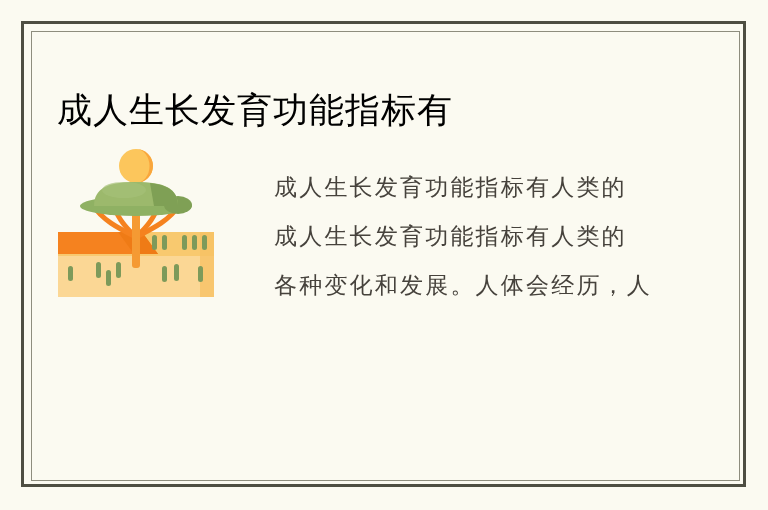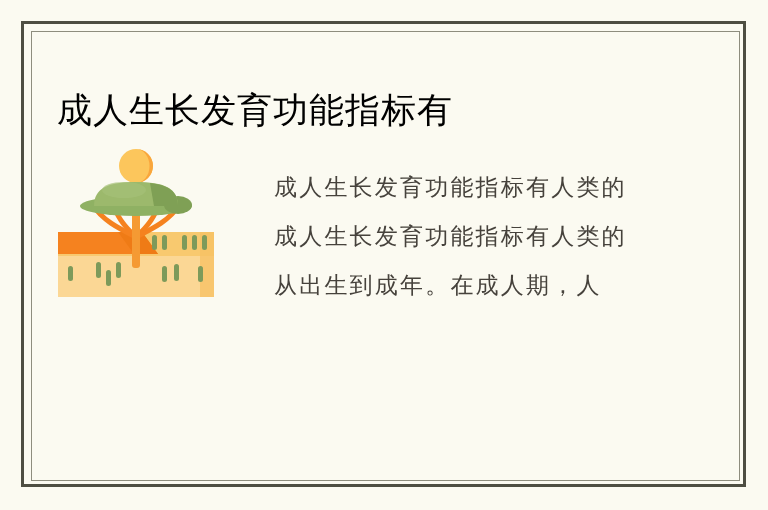"从出生到成年。在成人期，人" span.line { text: 从出生到成年。在成人期 -> 各种变化和发展。人体会经历 }
